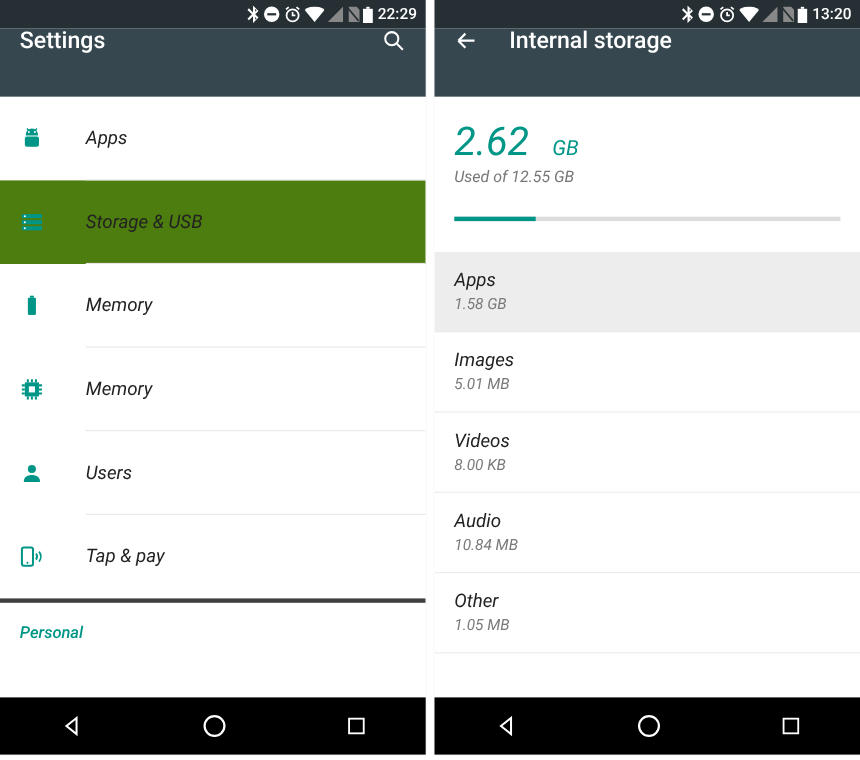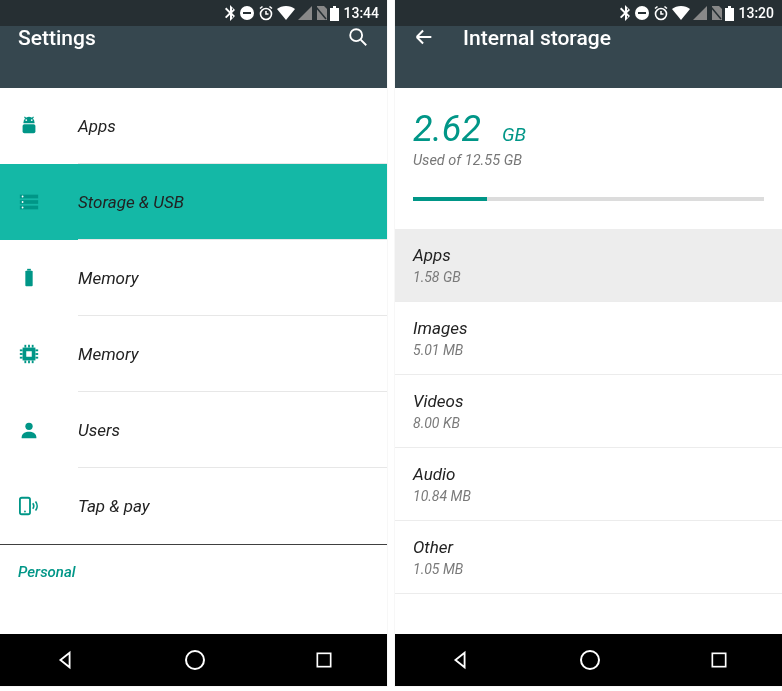"13:44" span { text: 13:44 -> 22:29 }
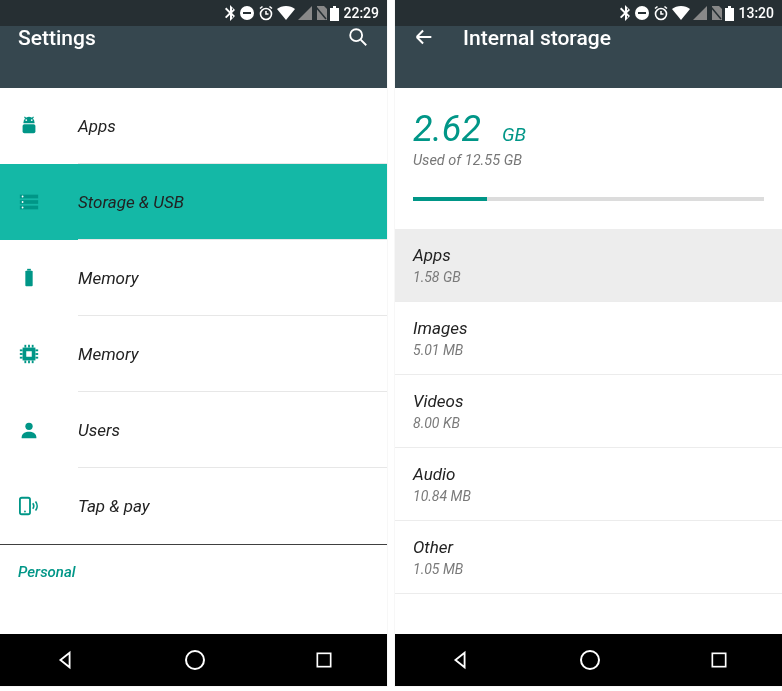"Storage & USB" .settings-row.selected { background: #14b8a6 -> #4d7c0f }
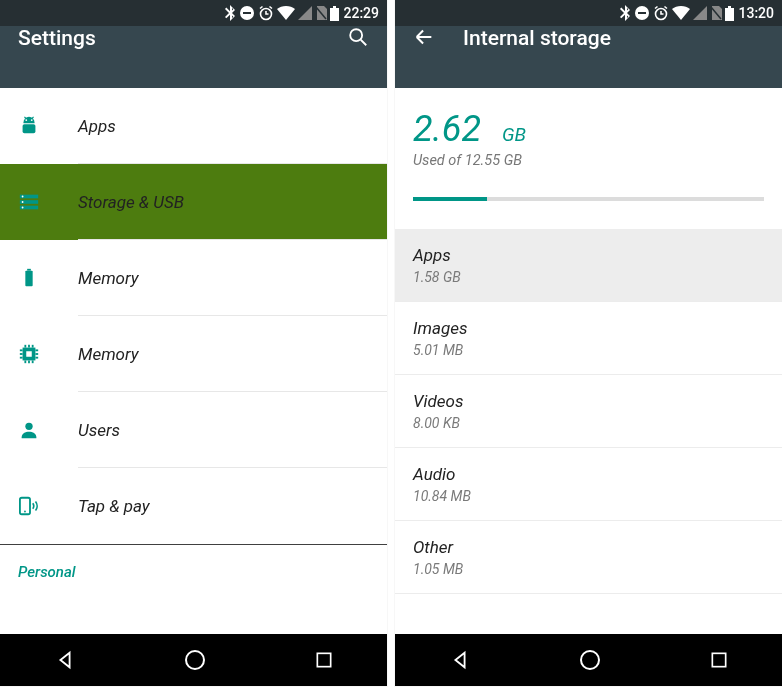"Personal" .section-header { border-top: 1px solid #404040 -> 4px solid #404040 }
